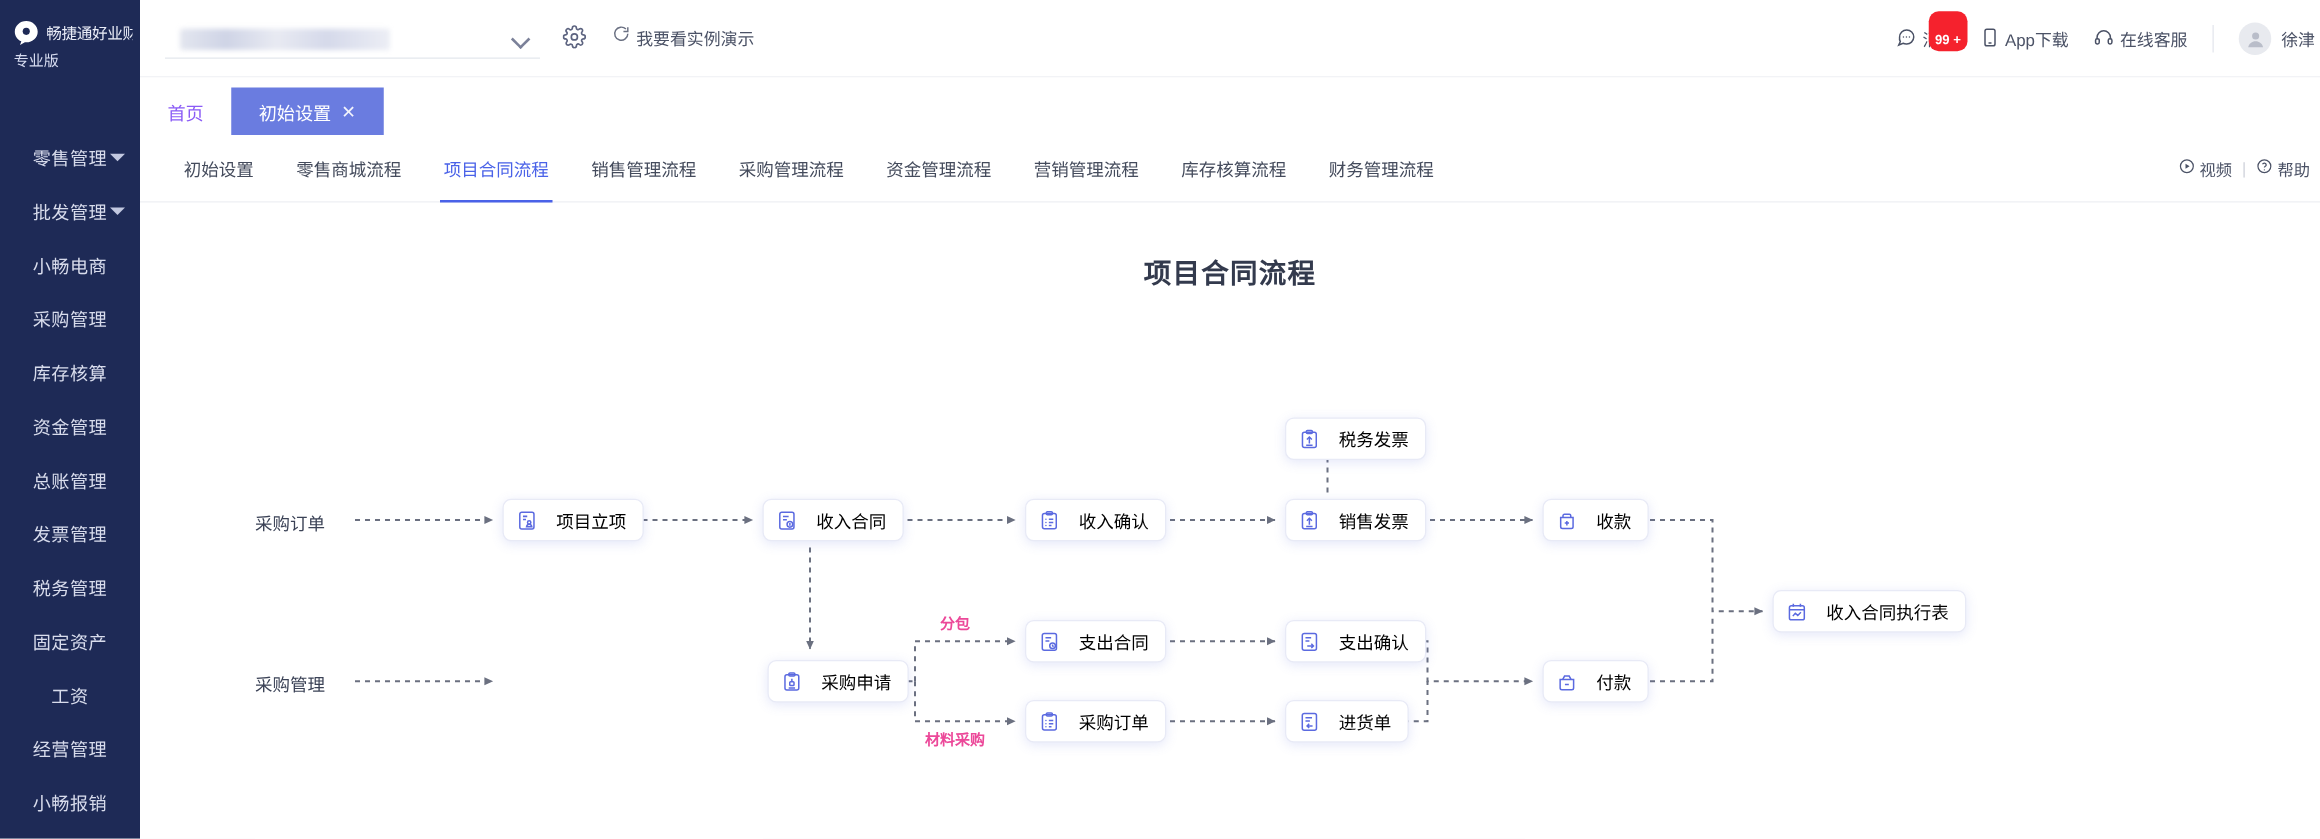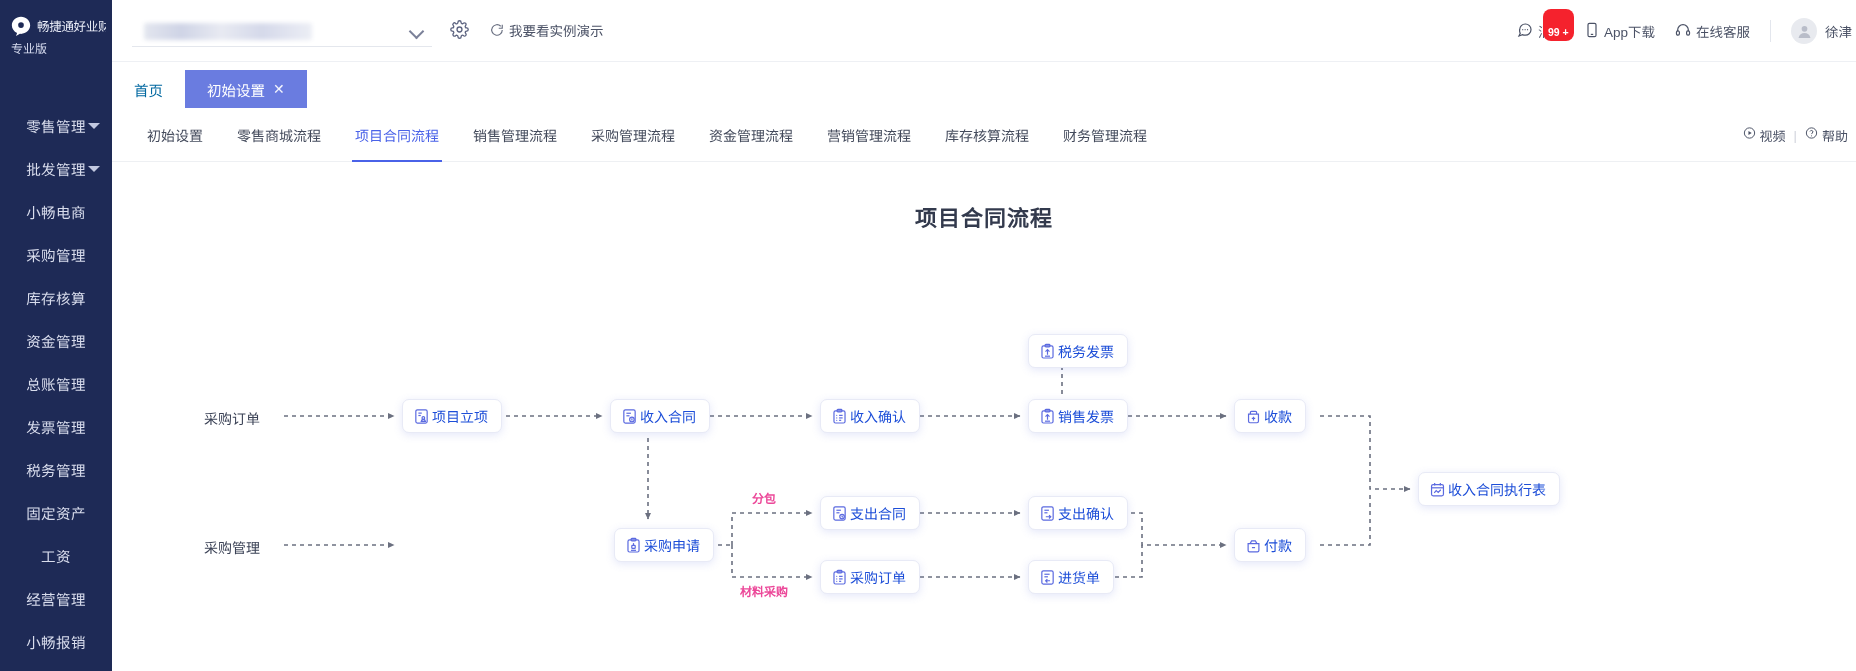"我要看实例演示" .demo-link { align-items: flex-end -> flex-start }
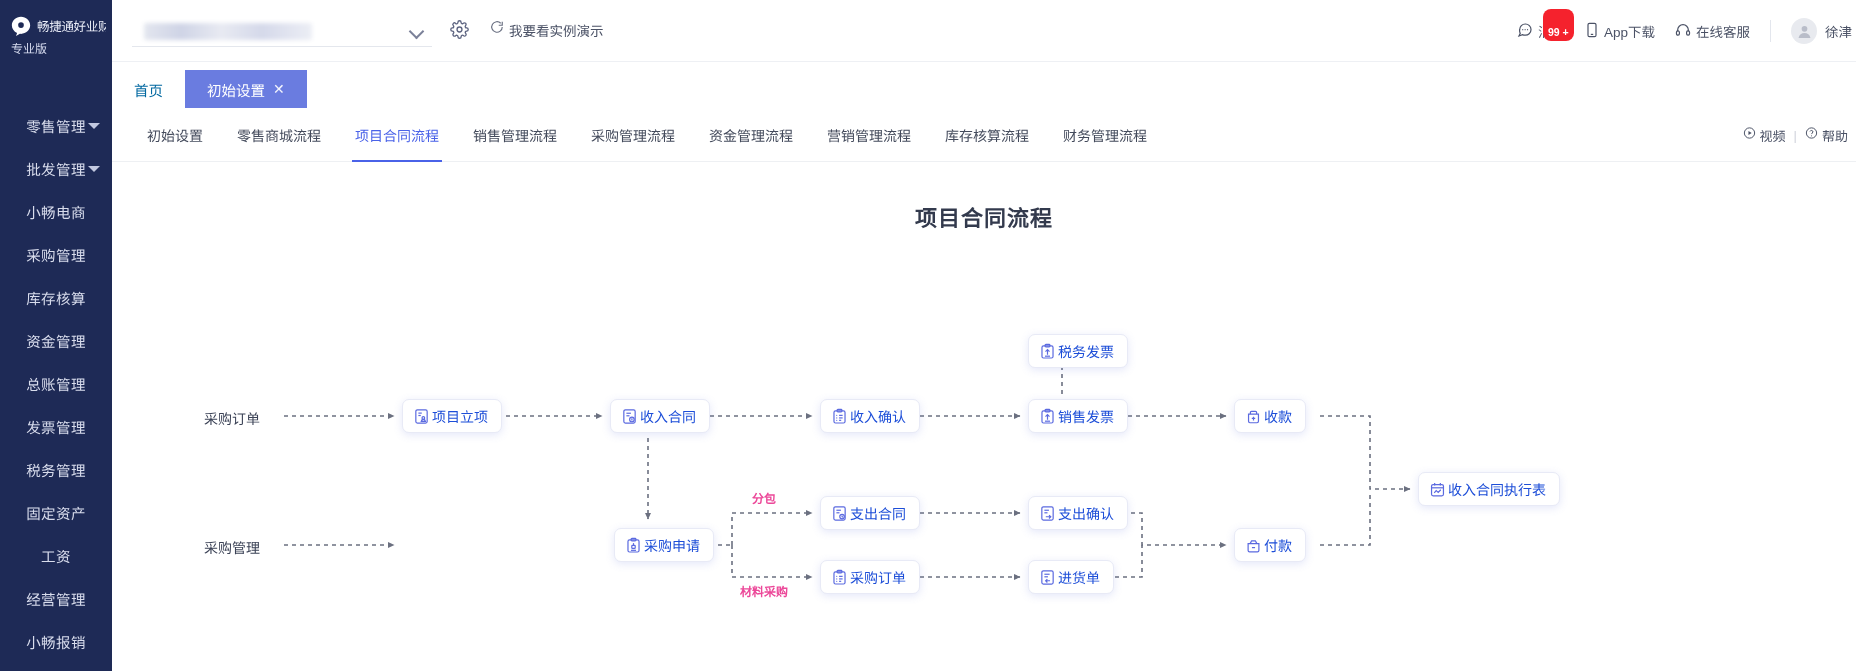"首页" .tab { color: #0369a1 -> #8b5cf6 }
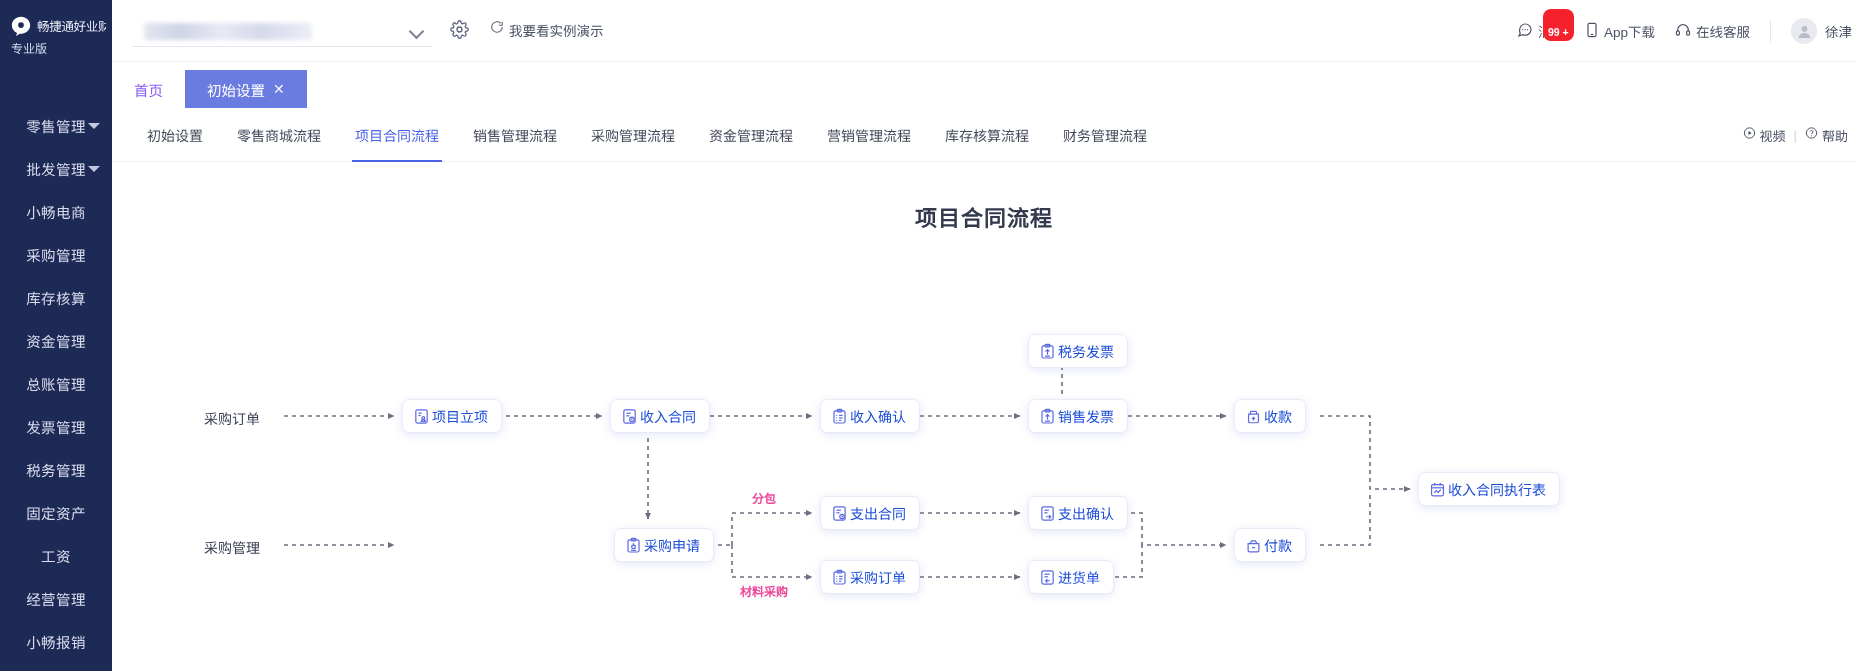"税务发票" .node { color: #1d4ed8 -> #000000; gap: 2px -> 15px }
